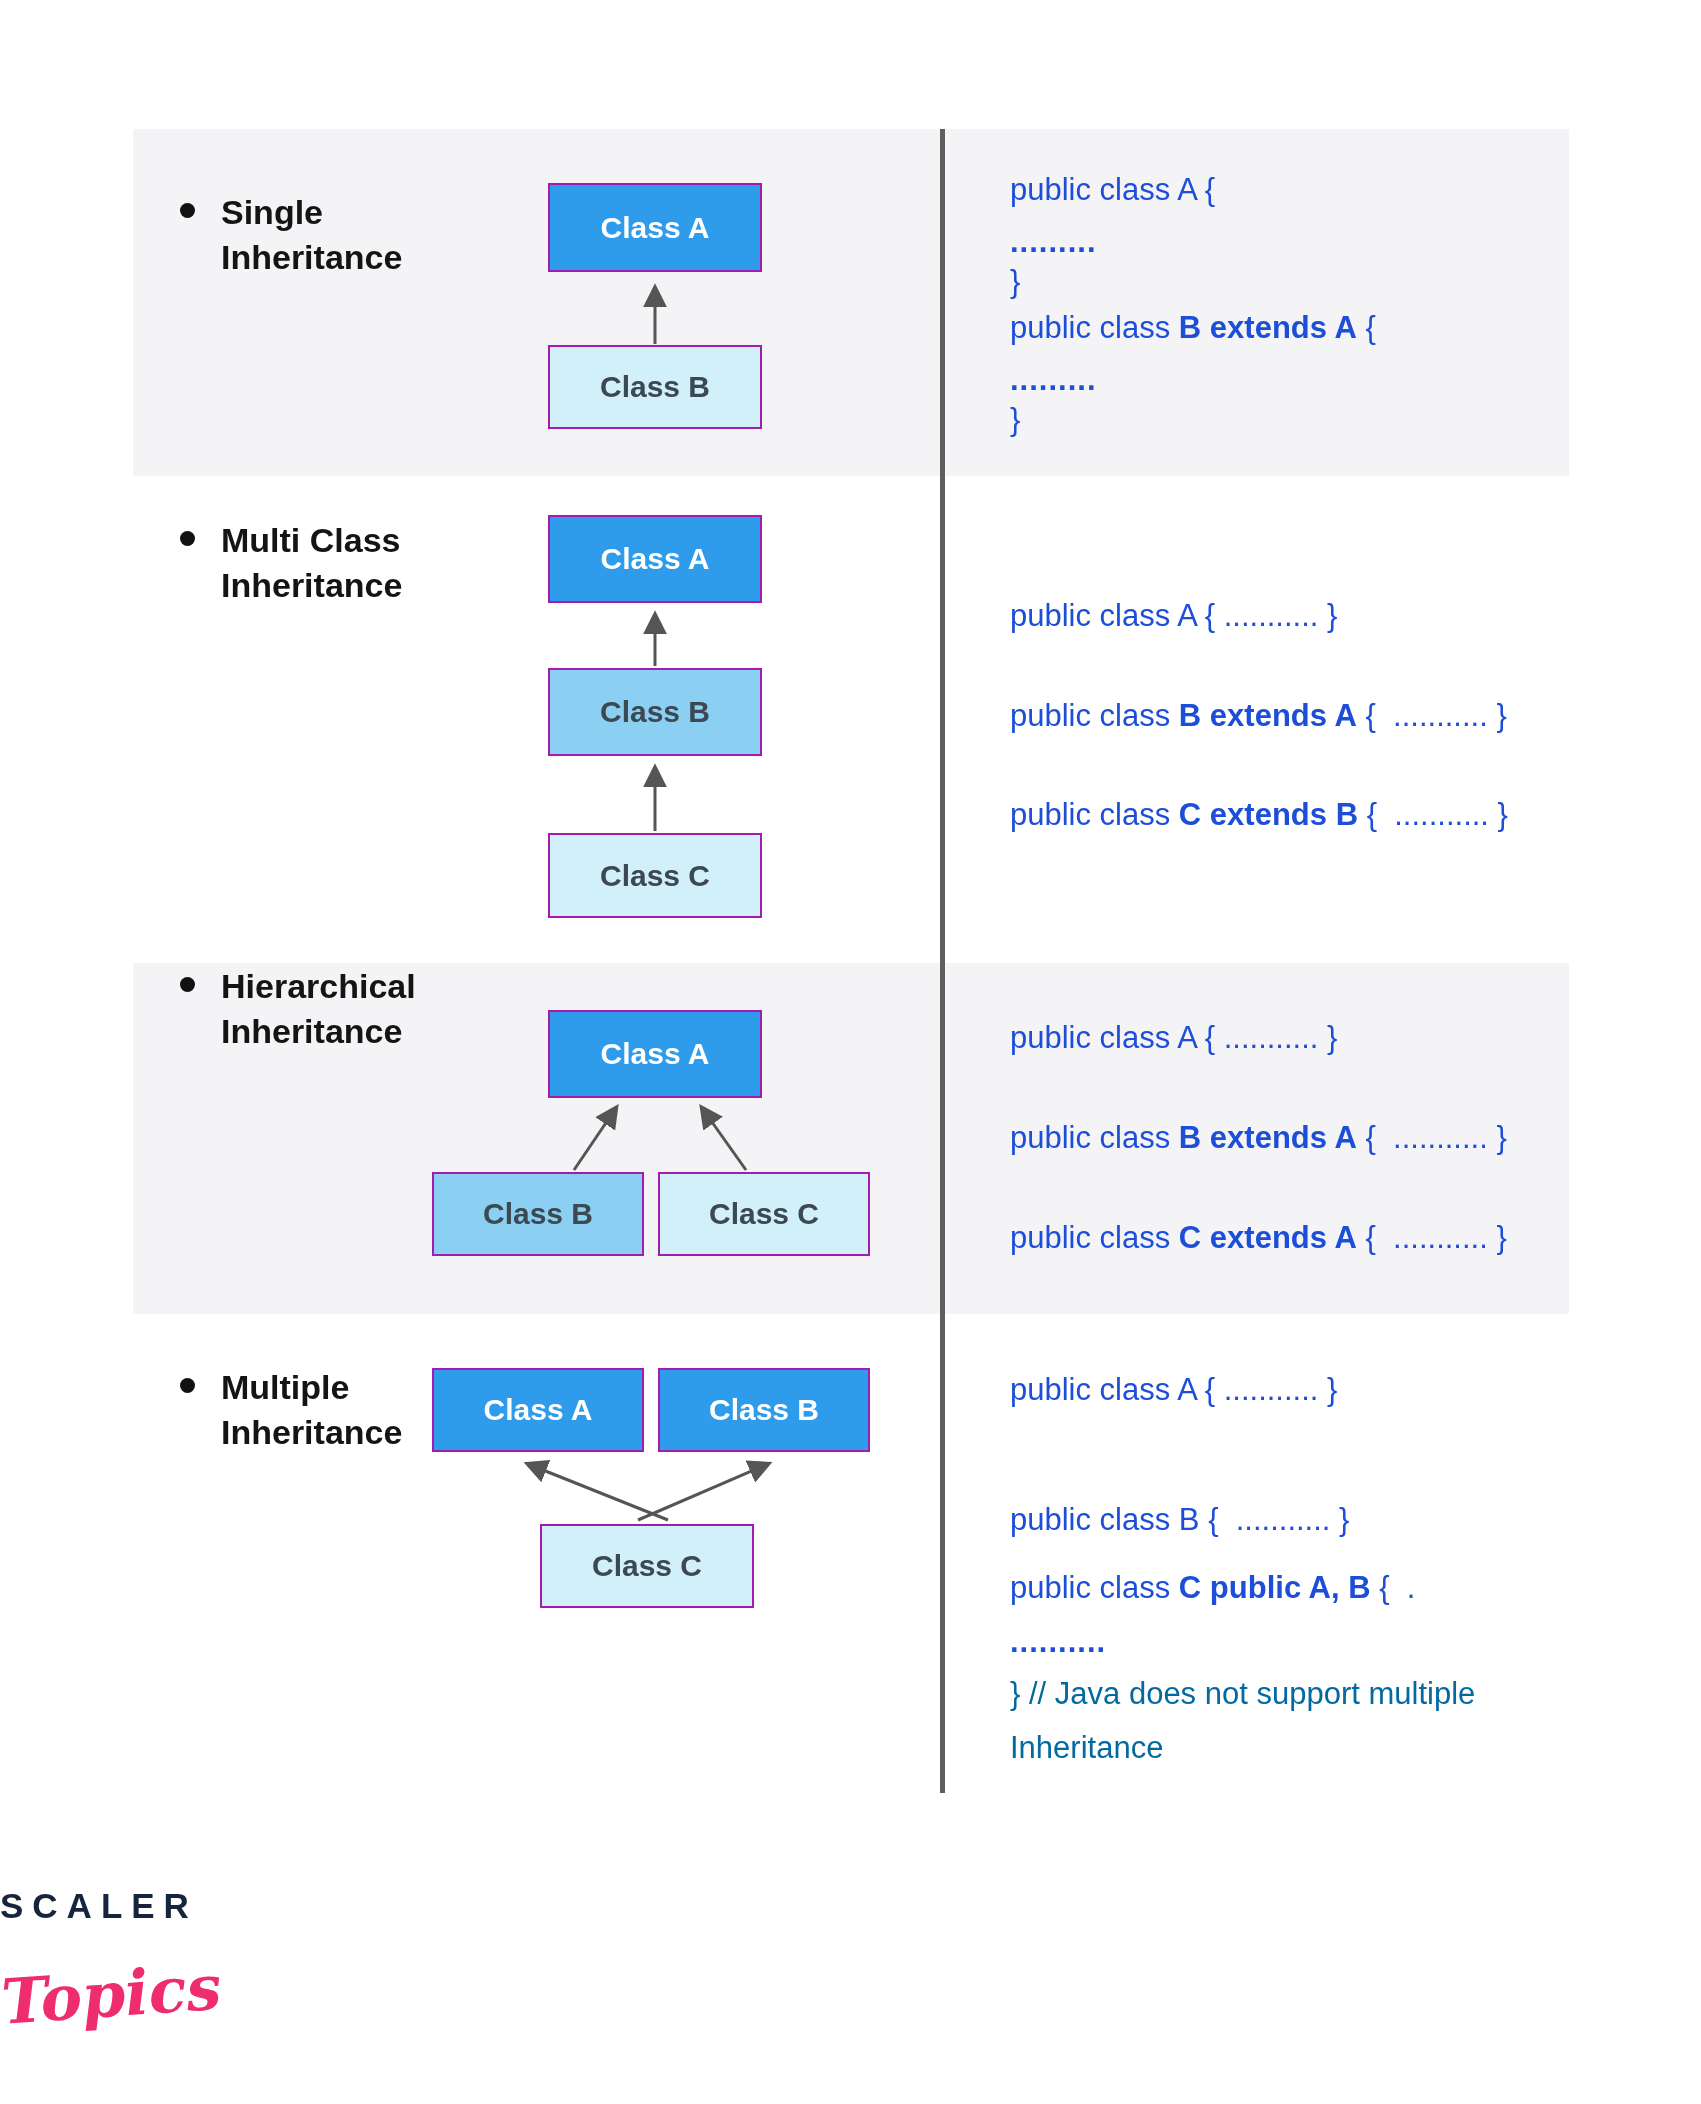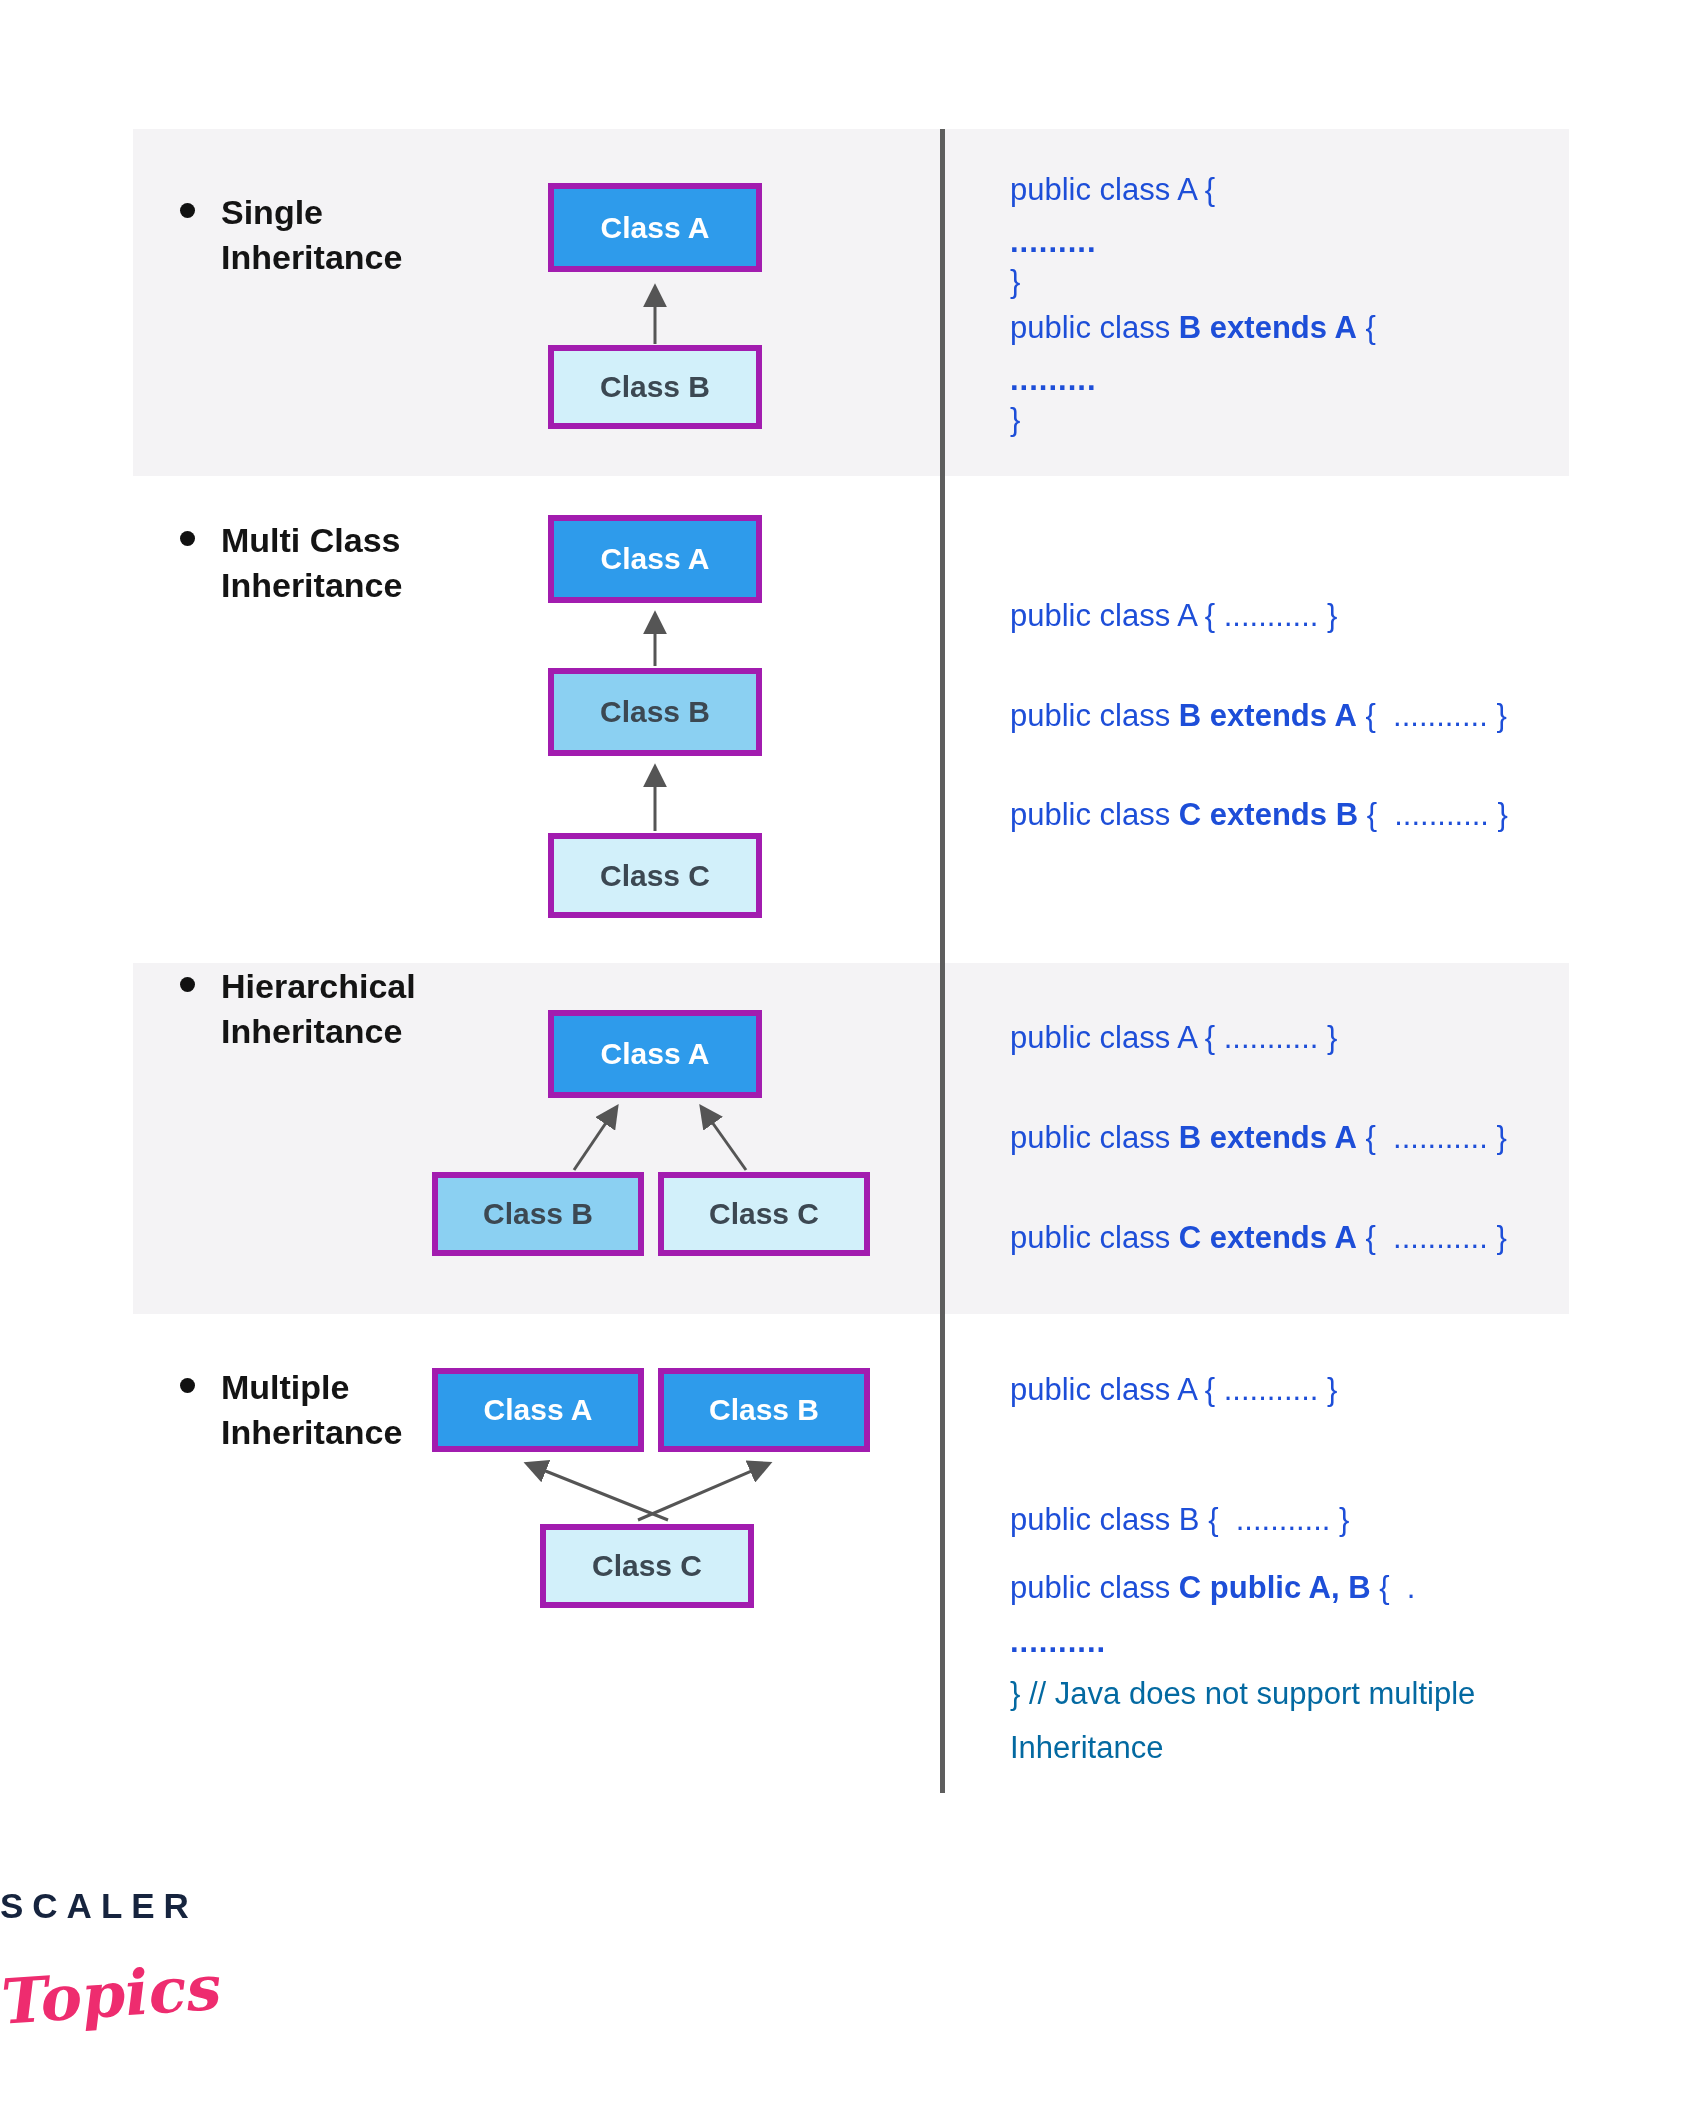"Class A" .cbox { border: 6px solid #a21caf -> 2px solid #a21caf }
